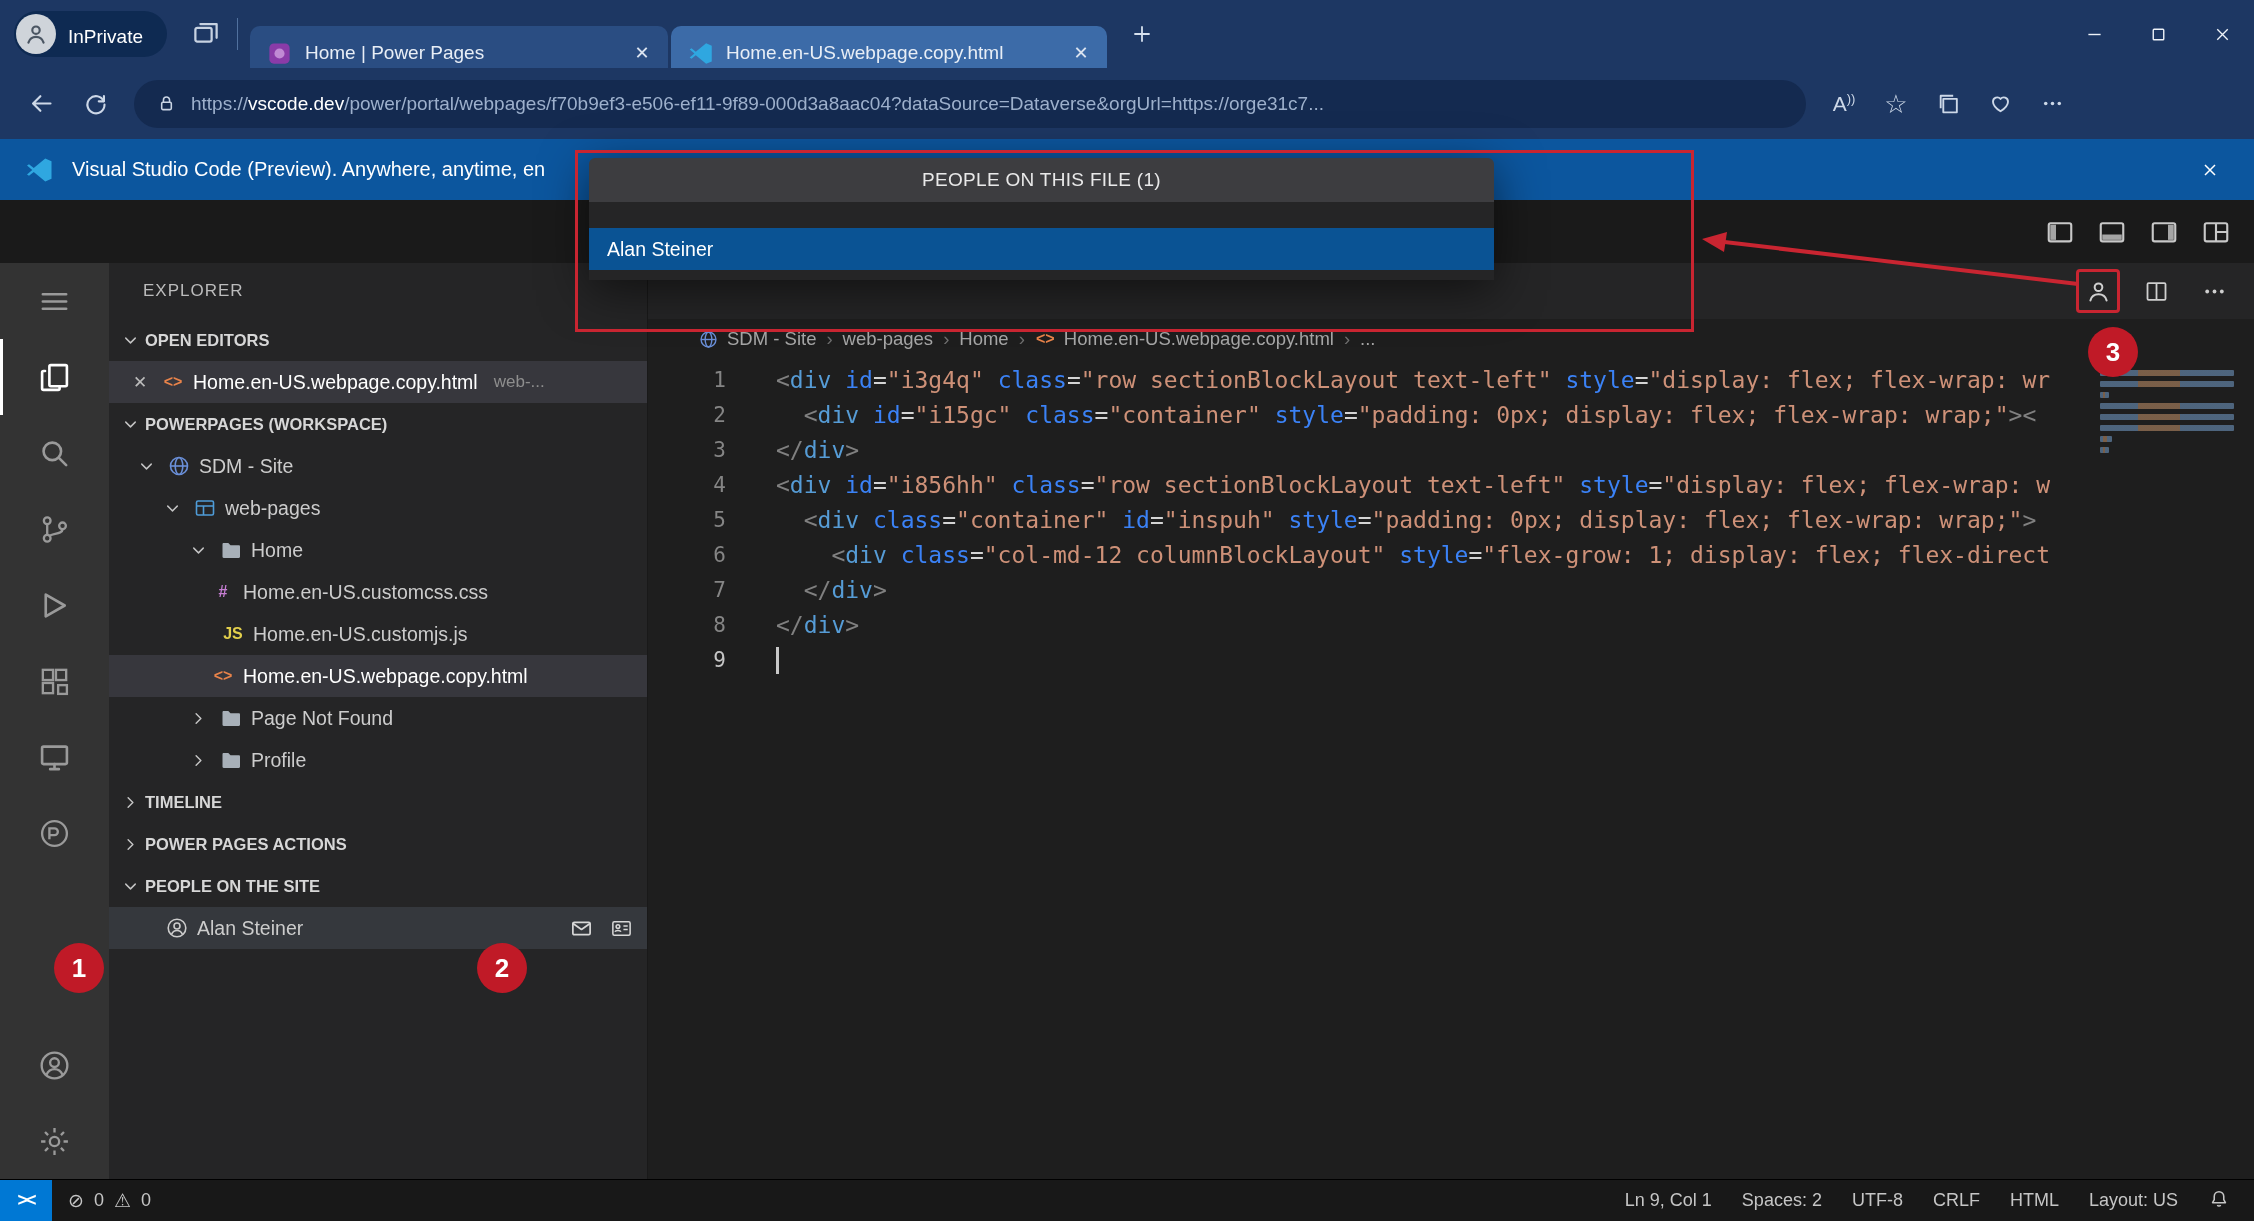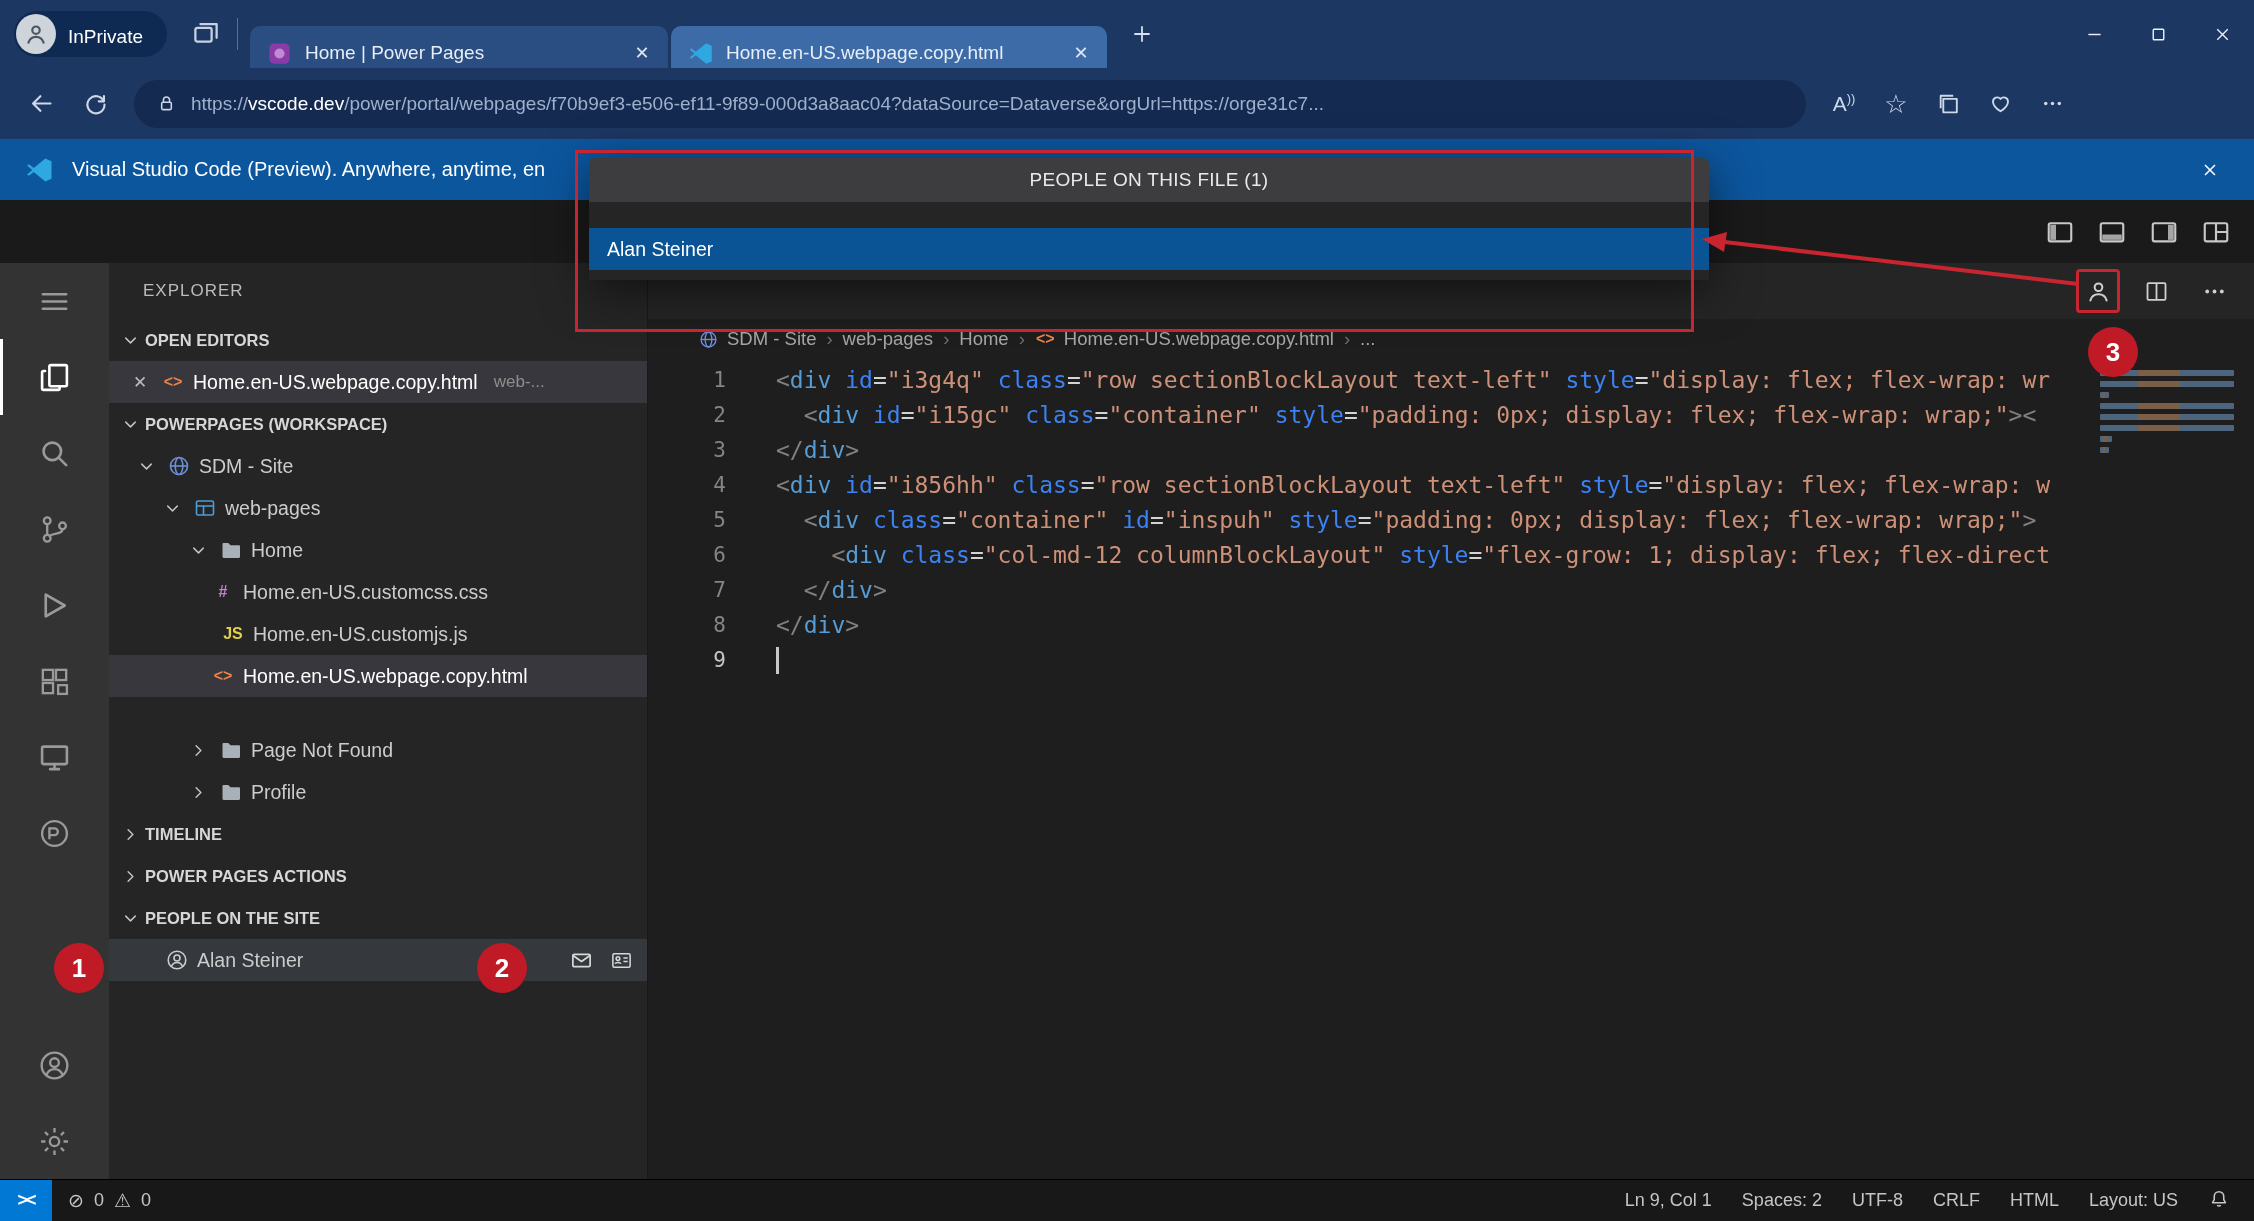"PEOPLE ON THIS FILE (1)" .popup { width: 1120px -> 905px }
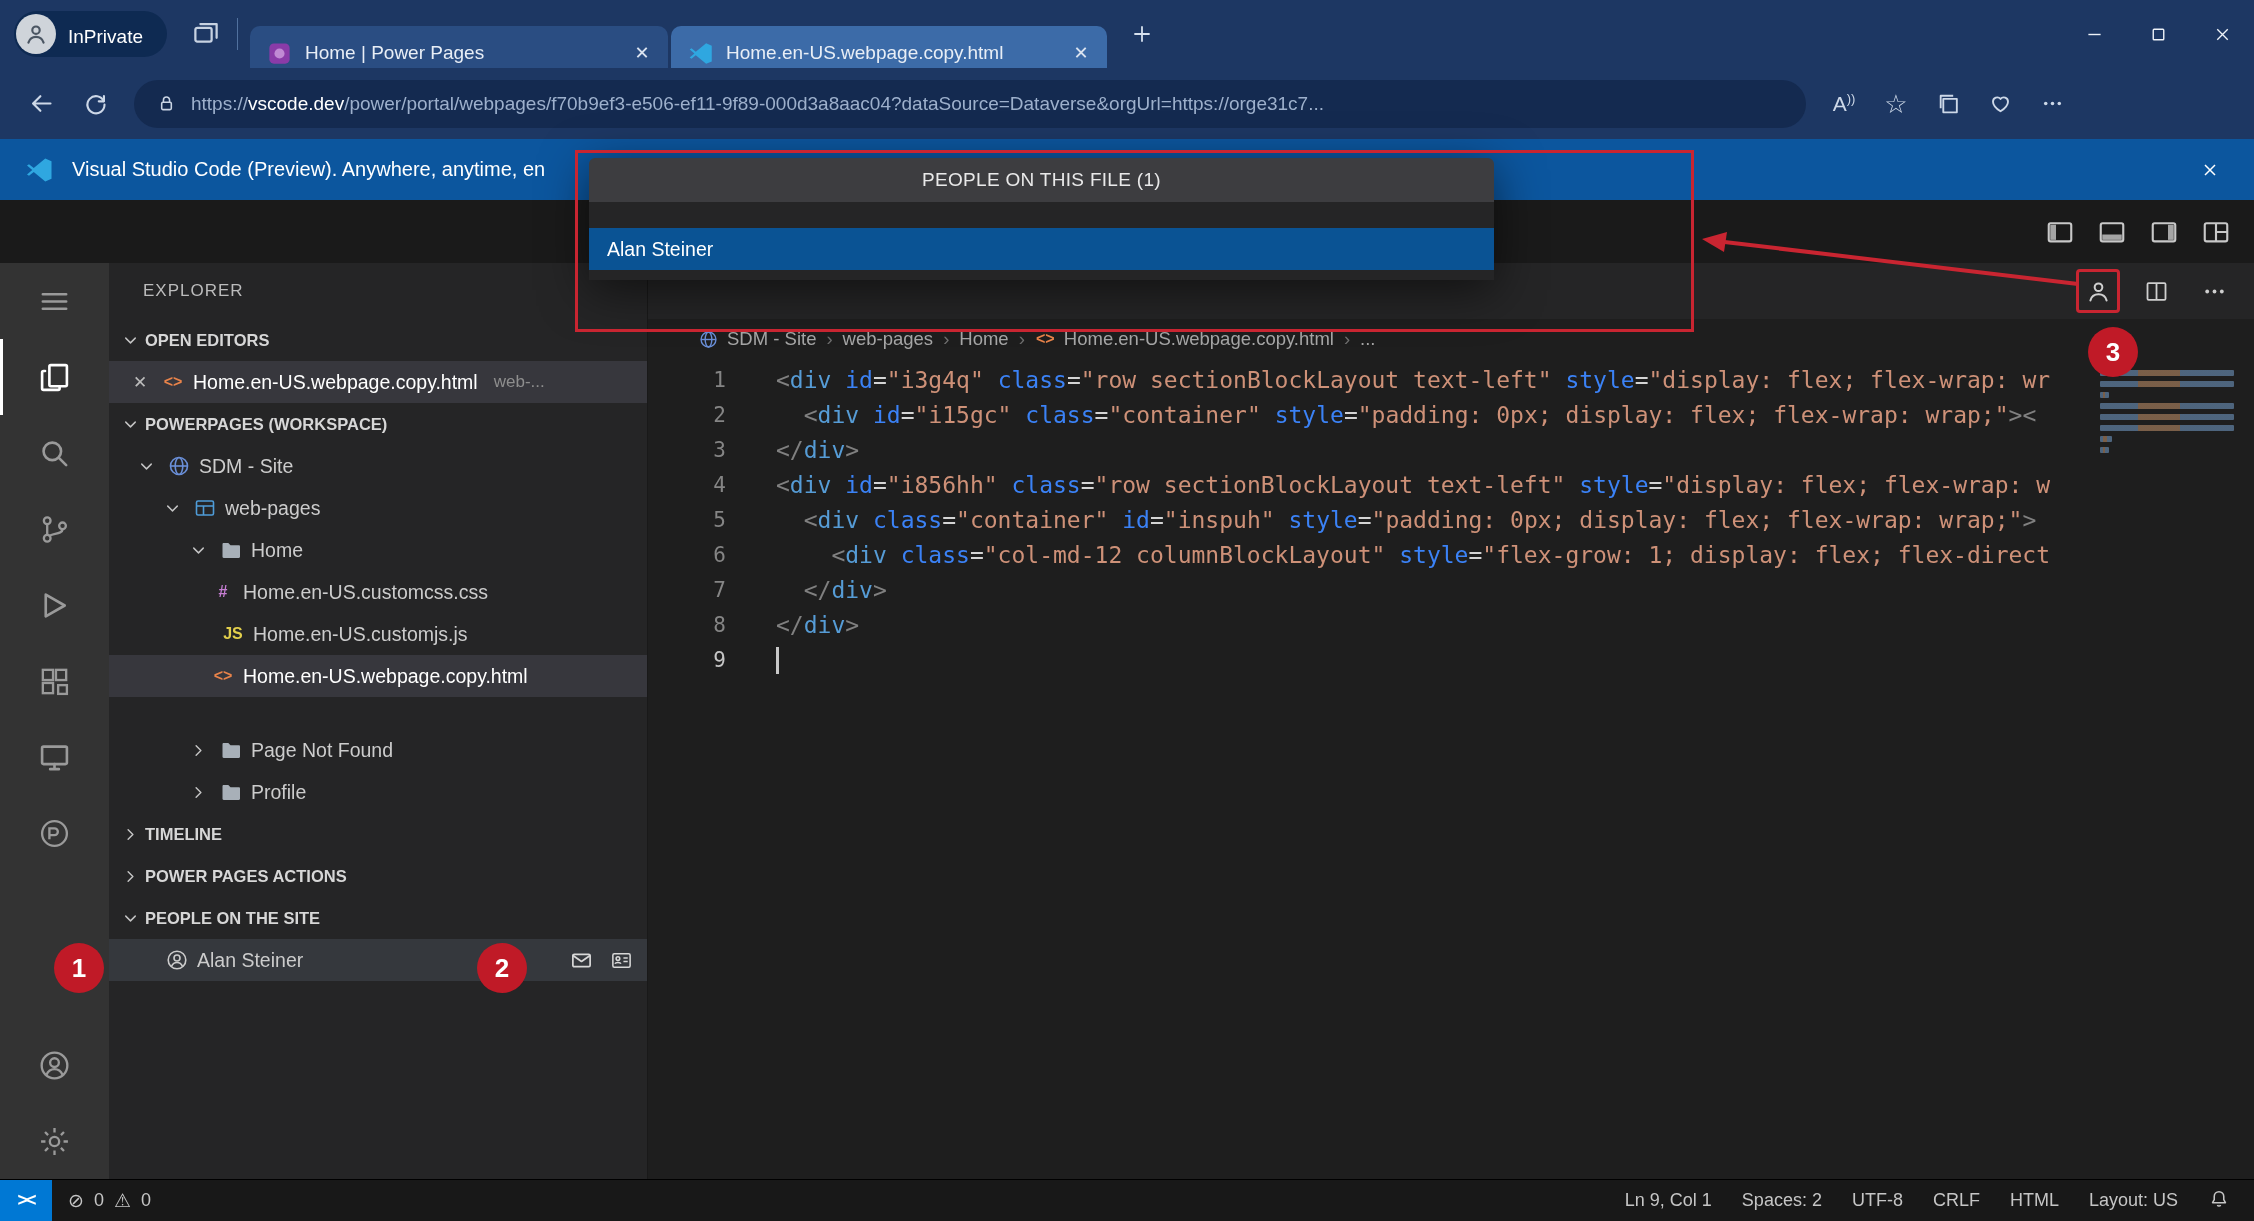"Page Not Found" div.trow { margin-top: 32px -> none }
